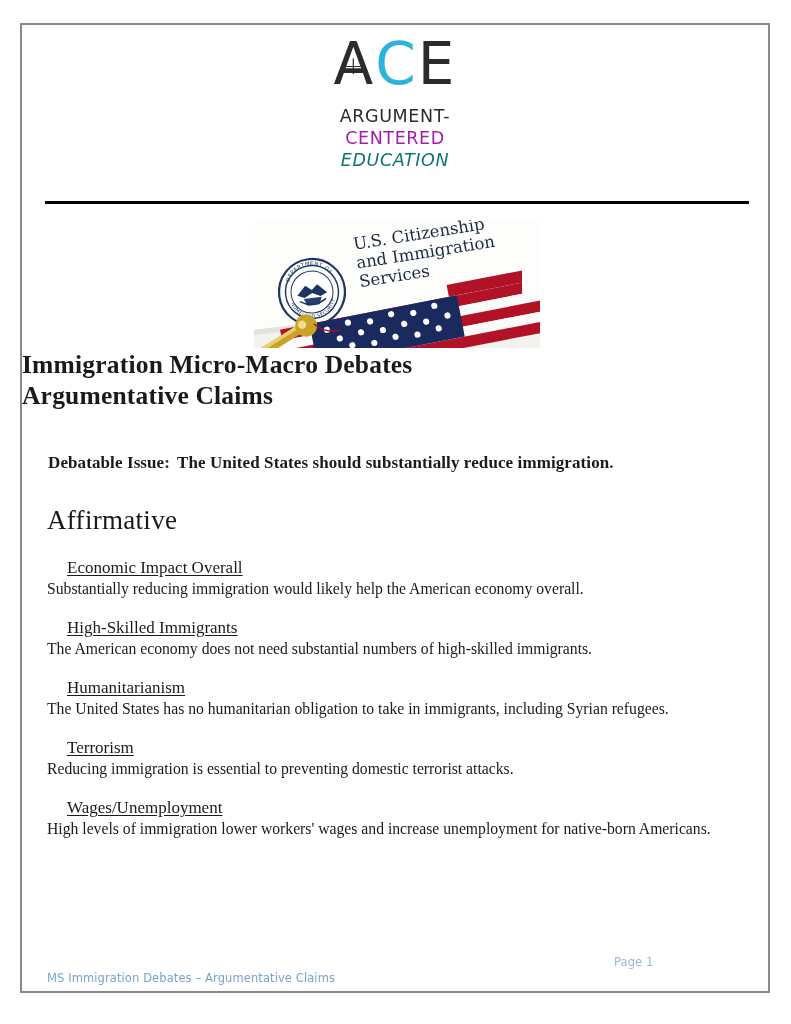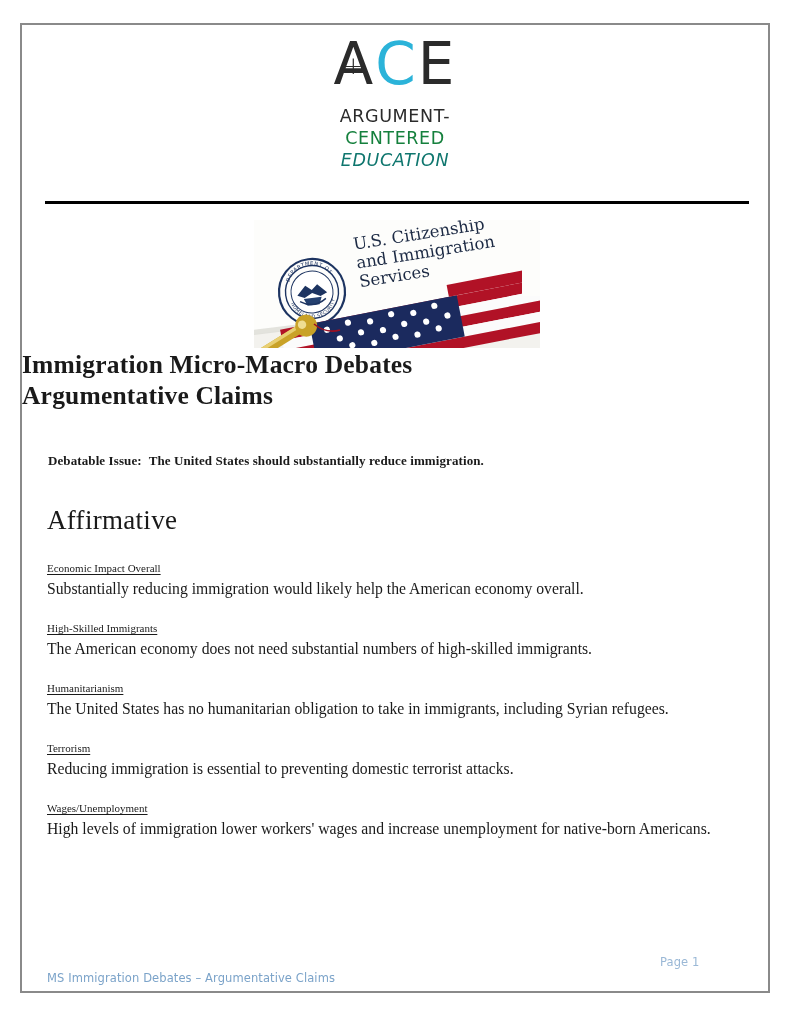"CENTERED" .logo-words .w2 { color: #15803d -> #a21caf }
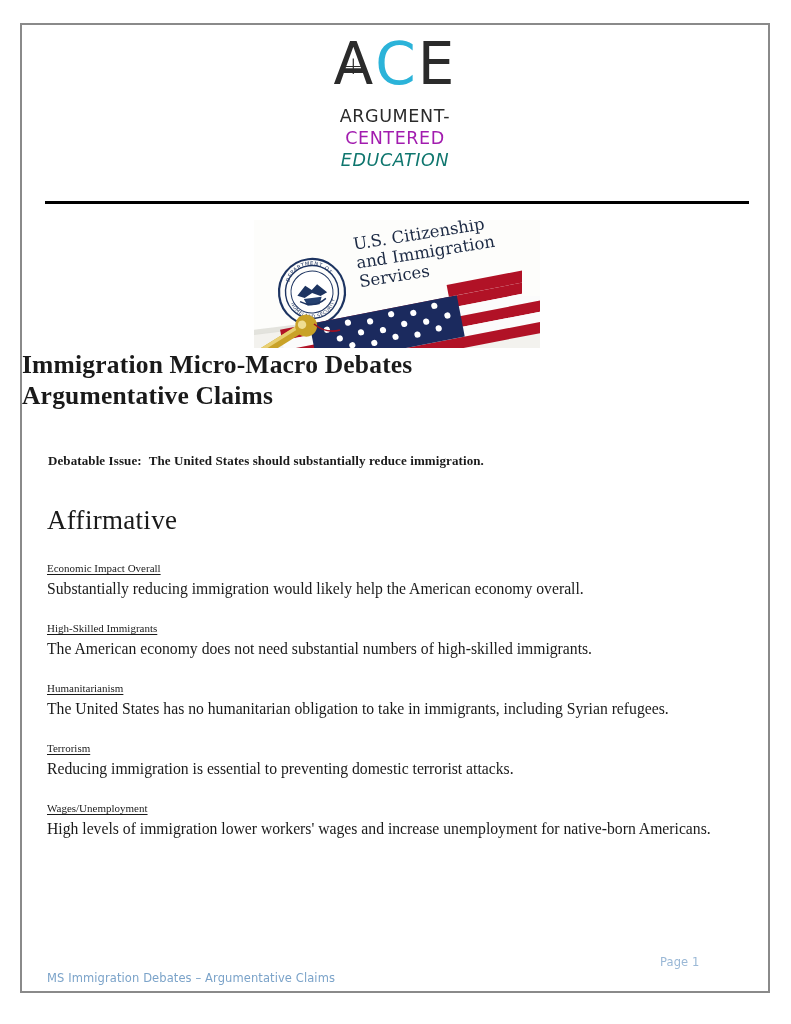"Debatable Issue: The United States" .debatable { font-size: 13px -> 17px }
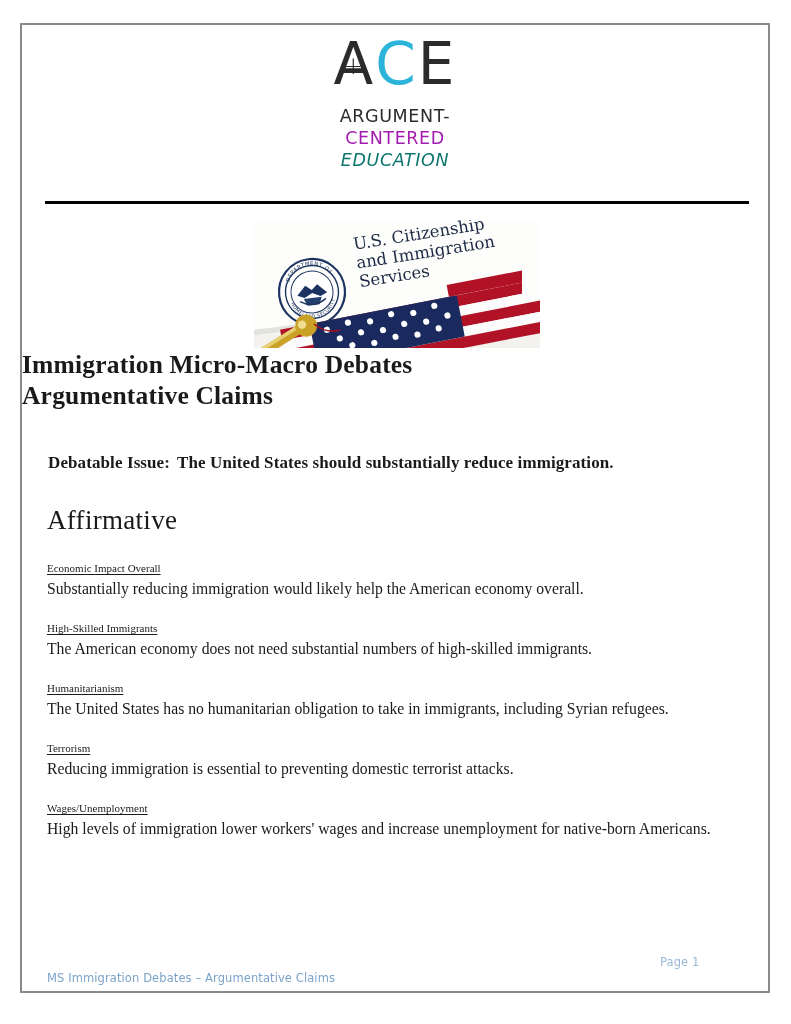"Economic Impact Overall" .claim-cat { font-size: 11px -> 17px; margin-left: none -> 20px }
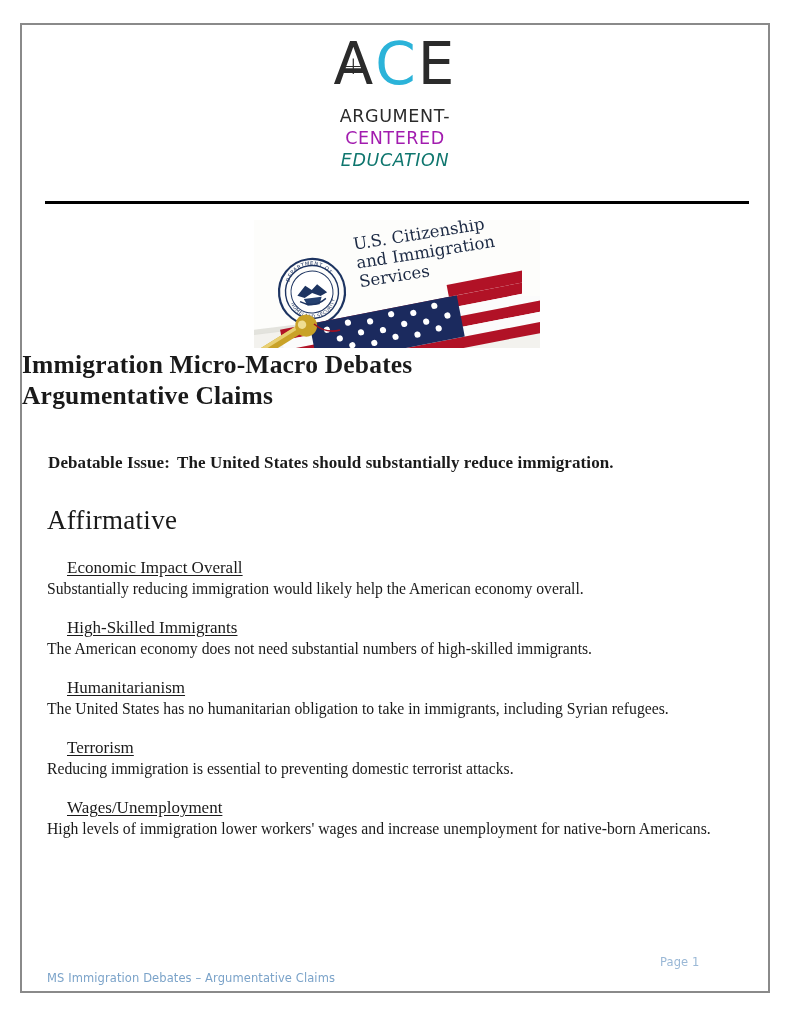"Page 1" .footer-right { left: 638px -> 592px }
